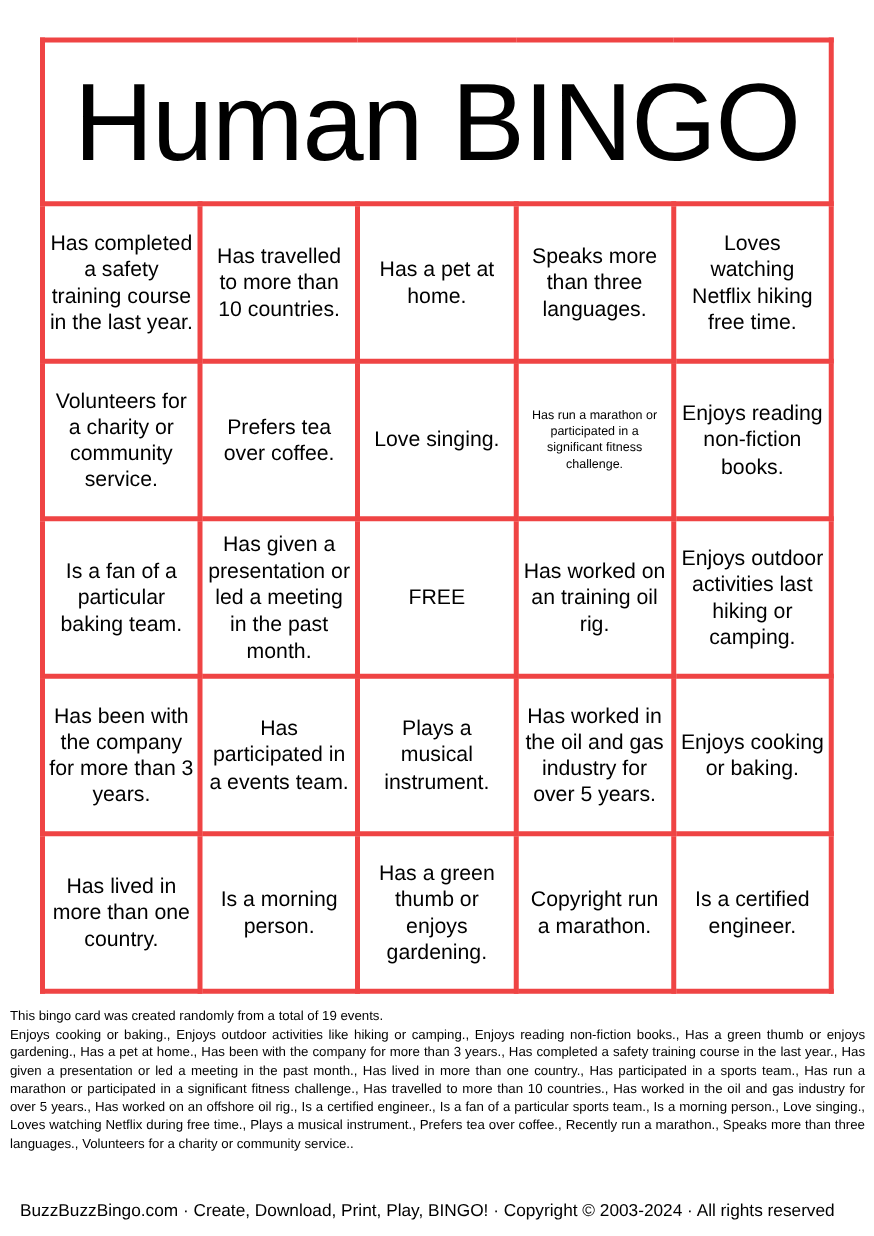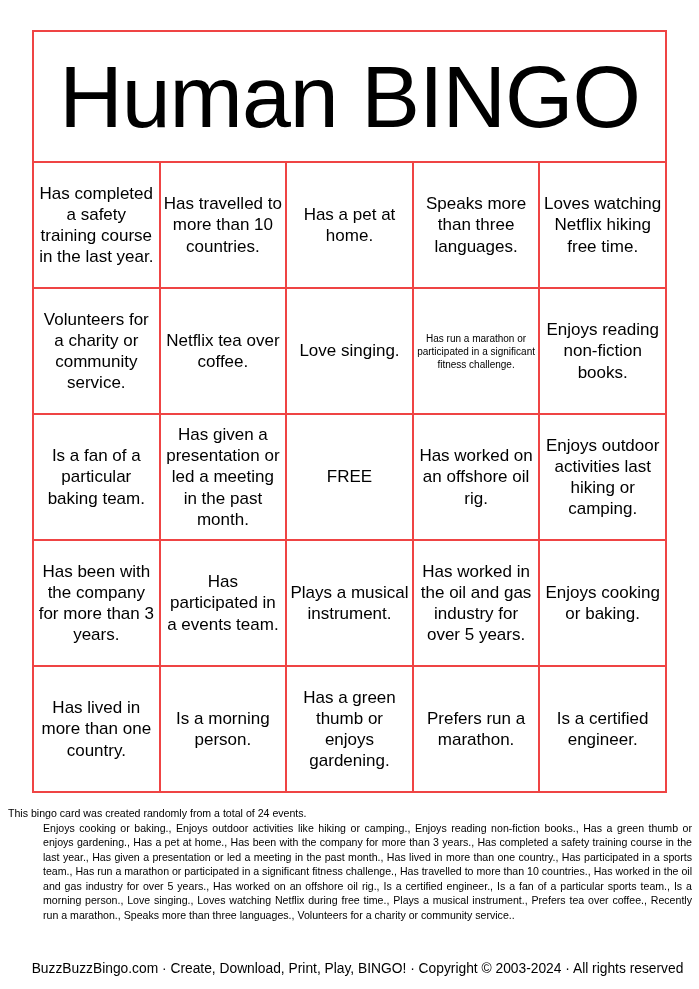"Human BINGO" table.card td { border: 2px solid #ef4444 -> 4px solid #ef4444 }
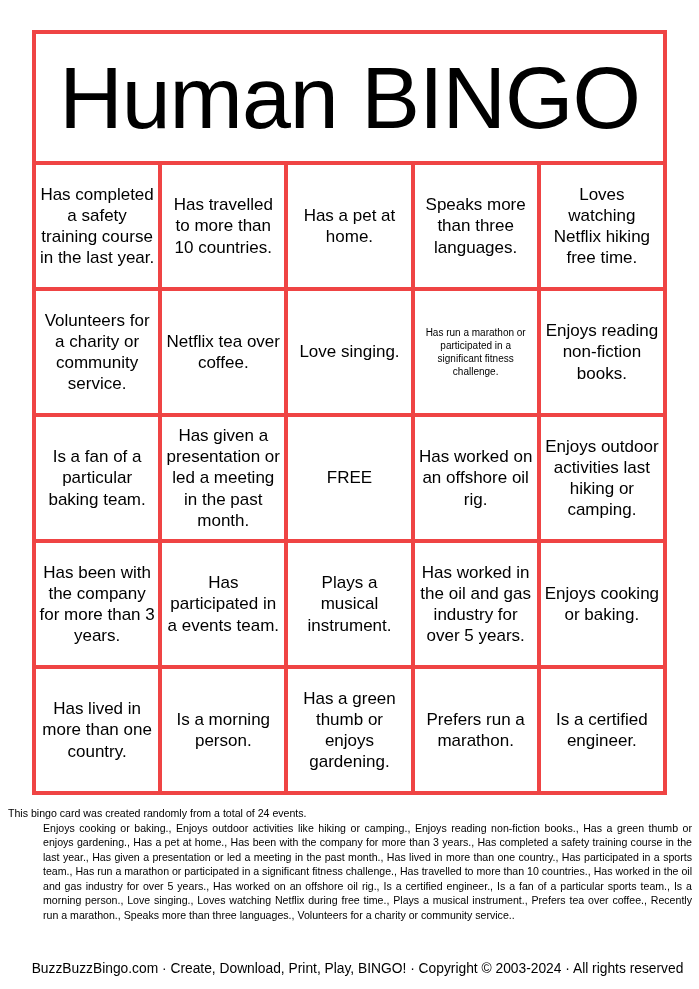"Netflix tea over coffee." td.cell { text: Netflix -> Prefers }
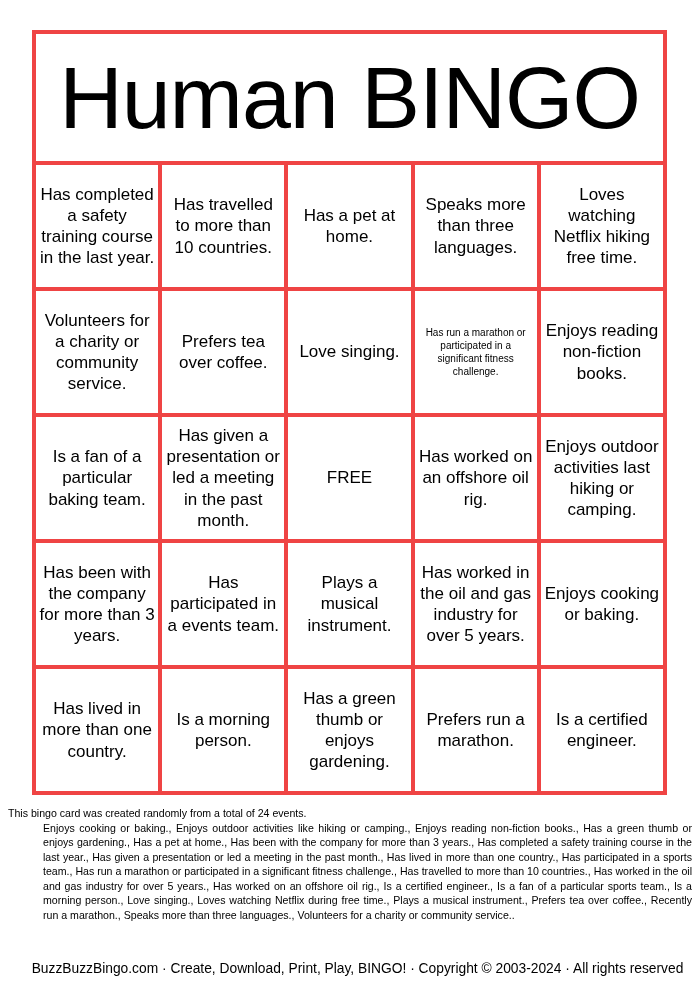"Has worked on an offshore" td.cell { text: offshore -> training }
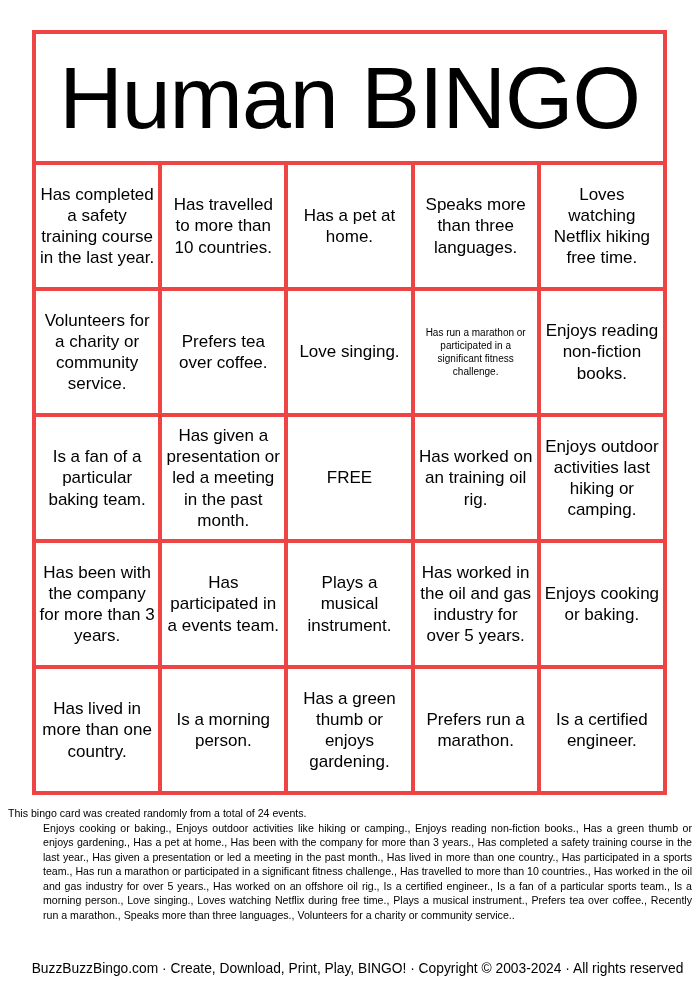"Prefers run a marathon." td.cell { text: Prefers -> Copyright }
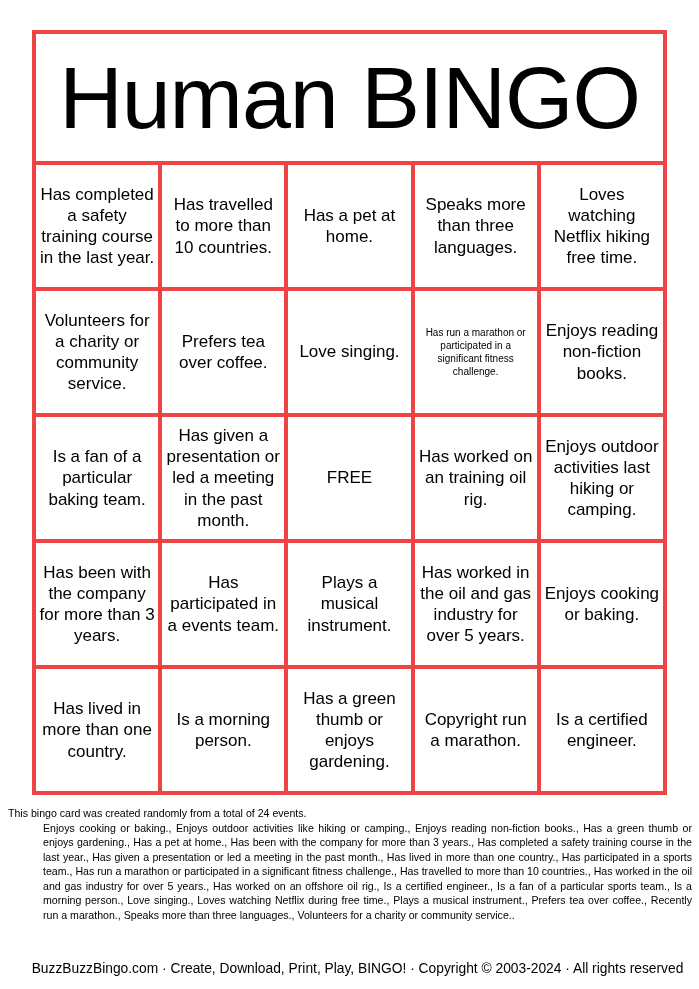"This bingo card was created" div.summary { text: 24 -> 19 }
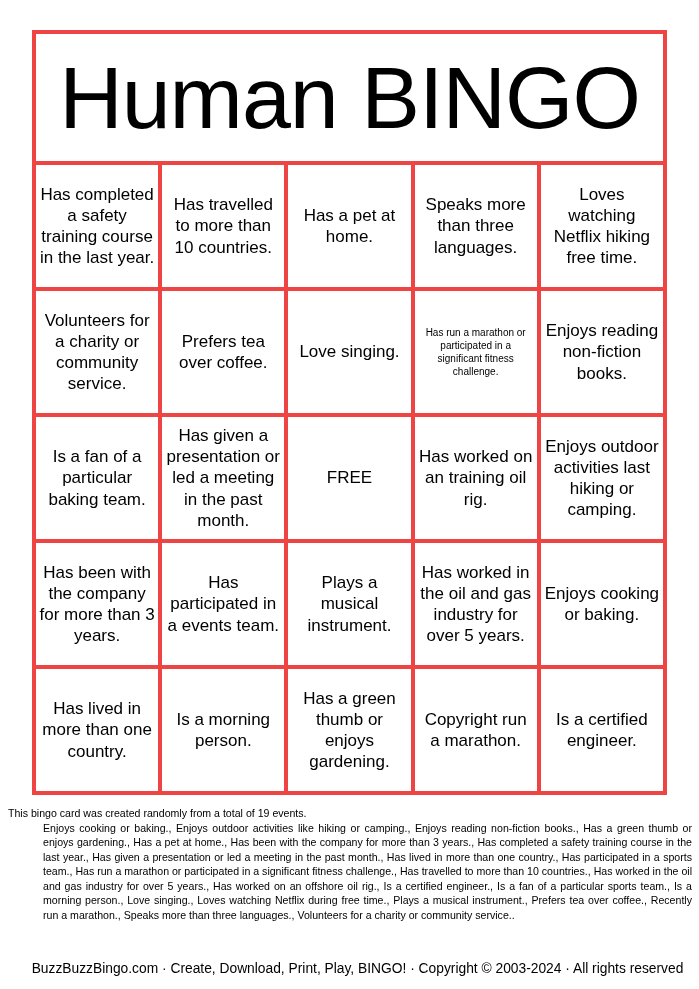"Enjoys cooking or baking., Enjoys" .events { margin-left: 35px -> none }
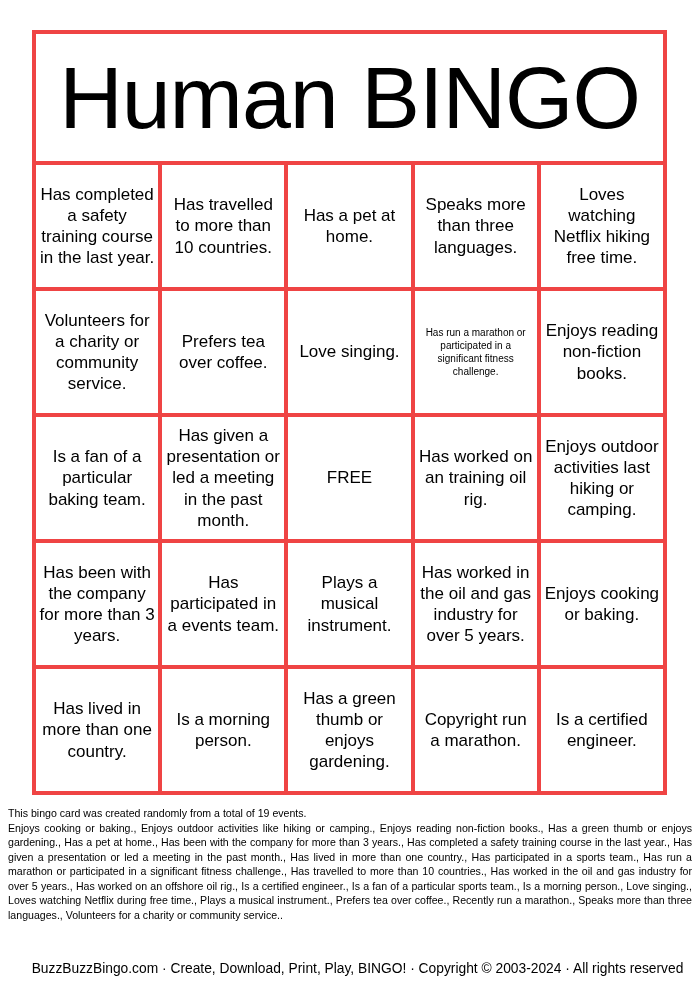"BuzzBuzzBingo.com · Create, Download," .credit { text-align: center -> left }
